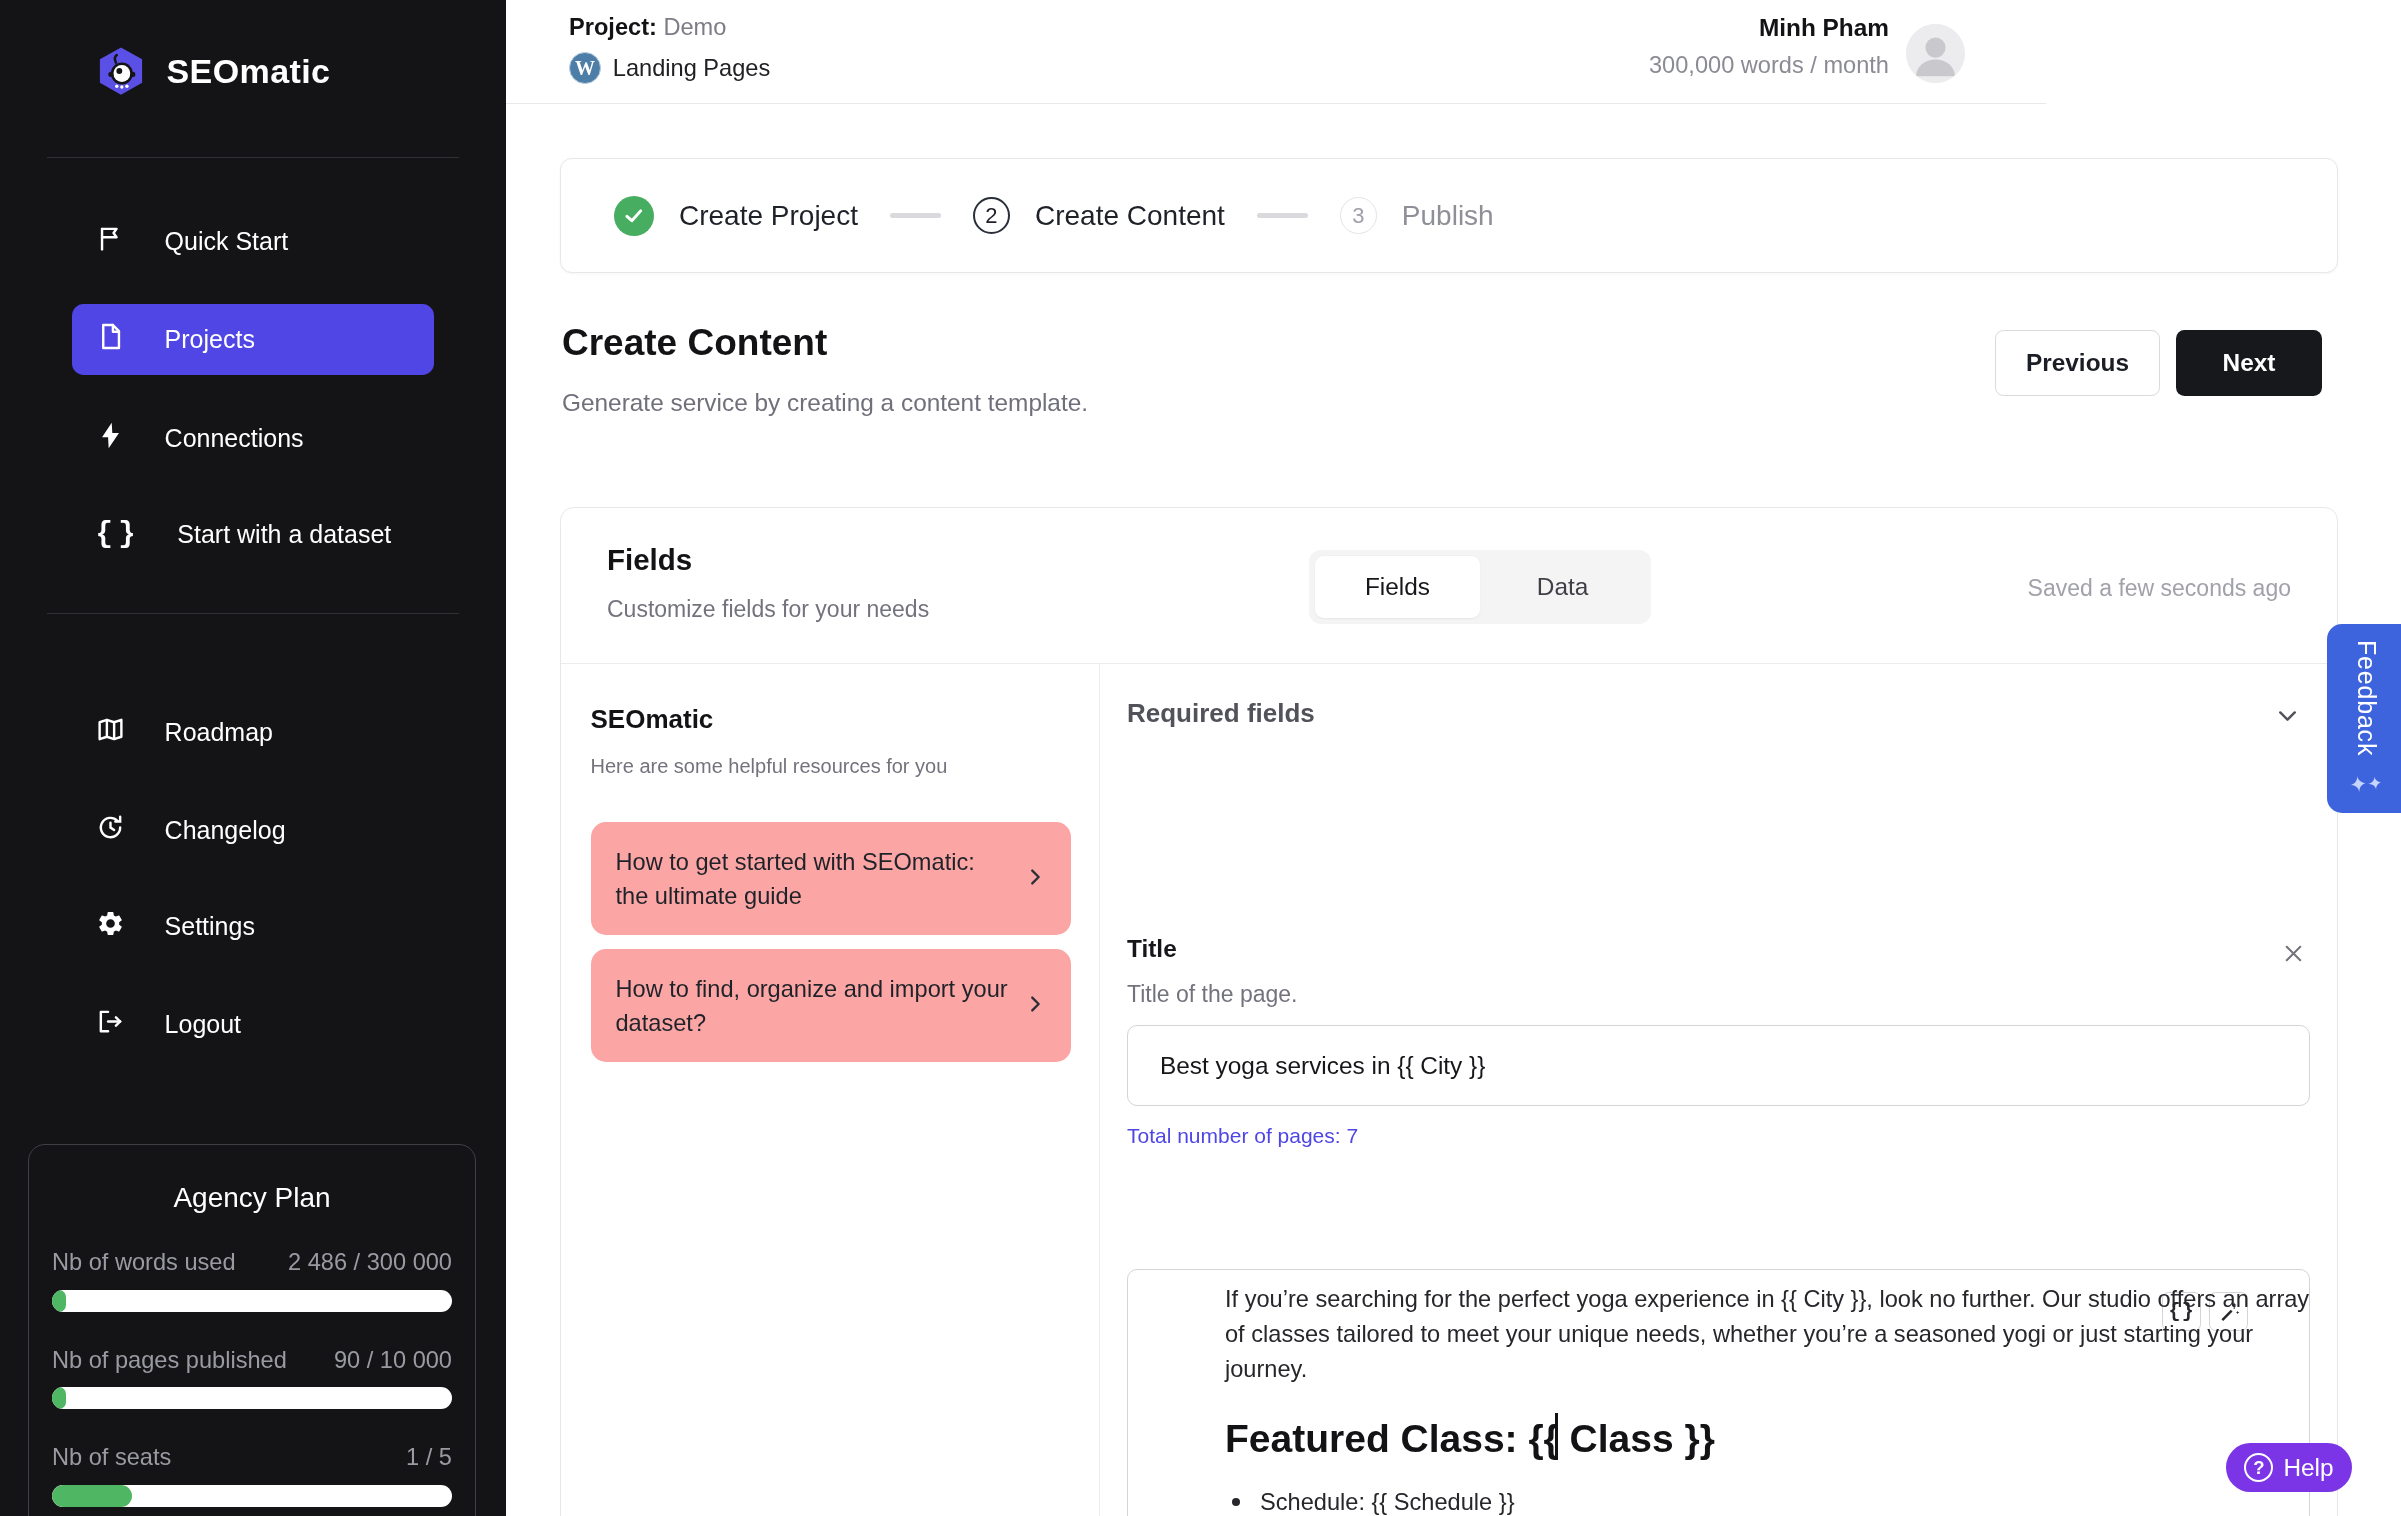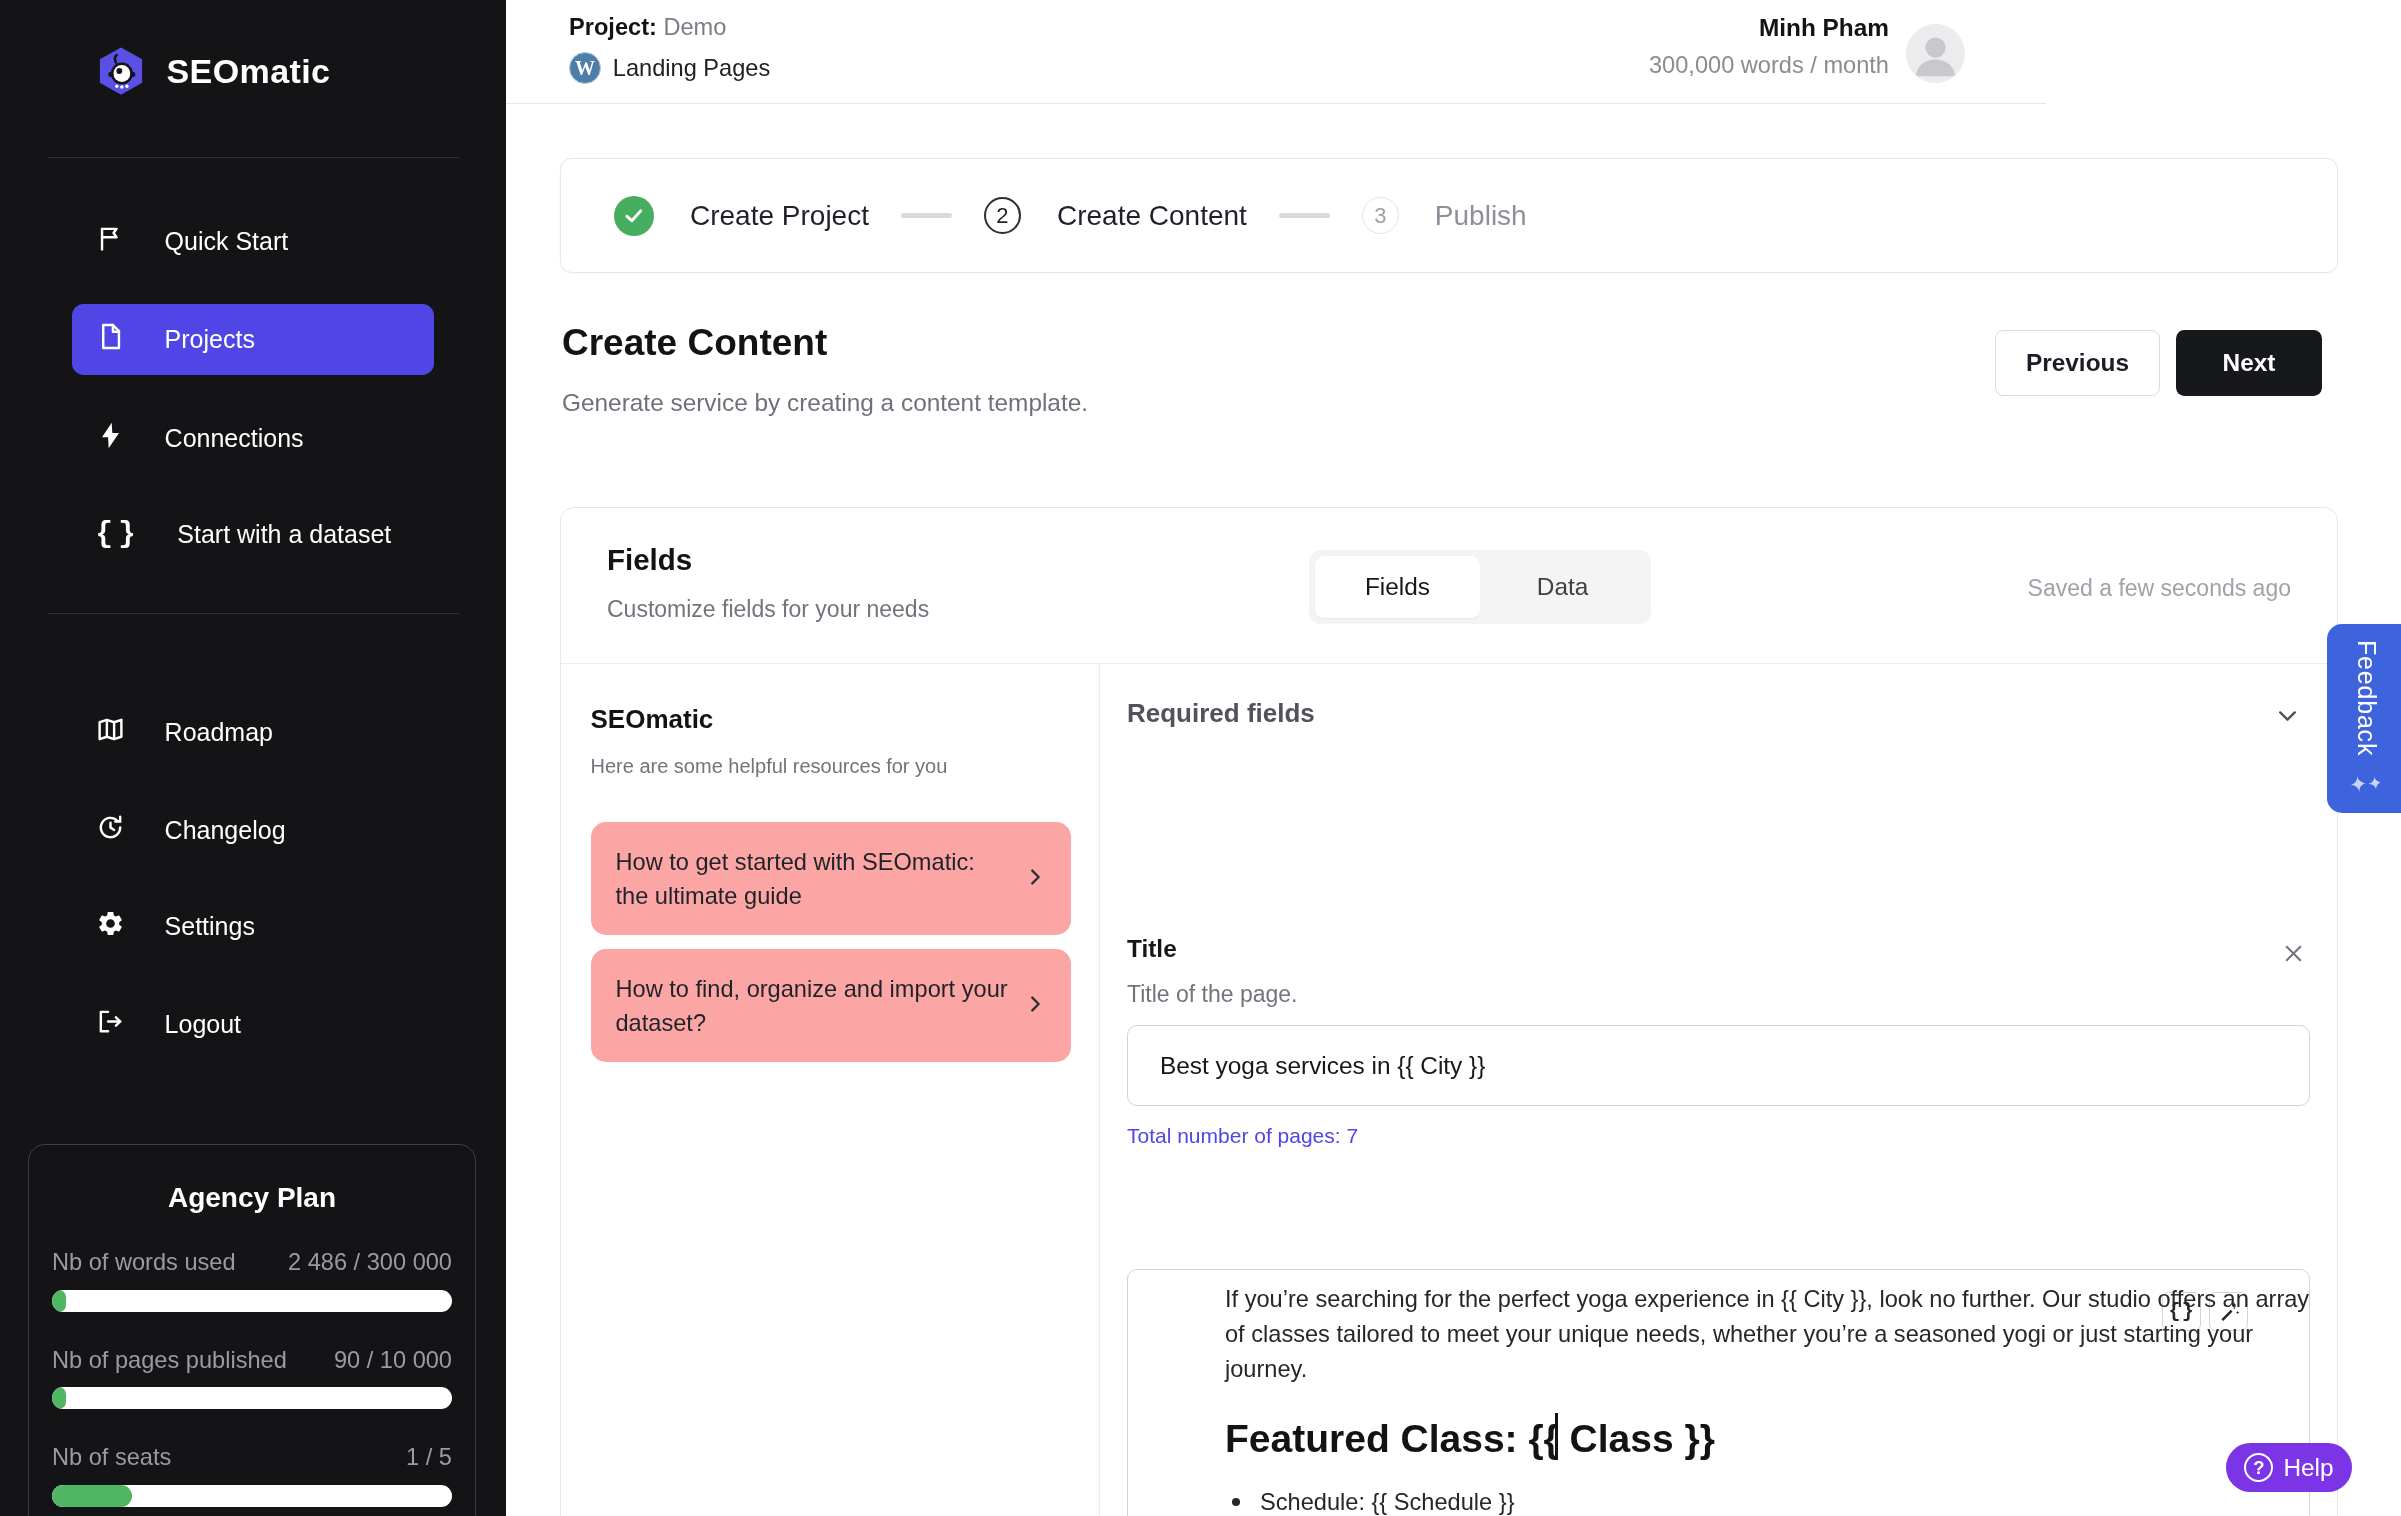"Create Project" .step { gap: 36px -> 25px }
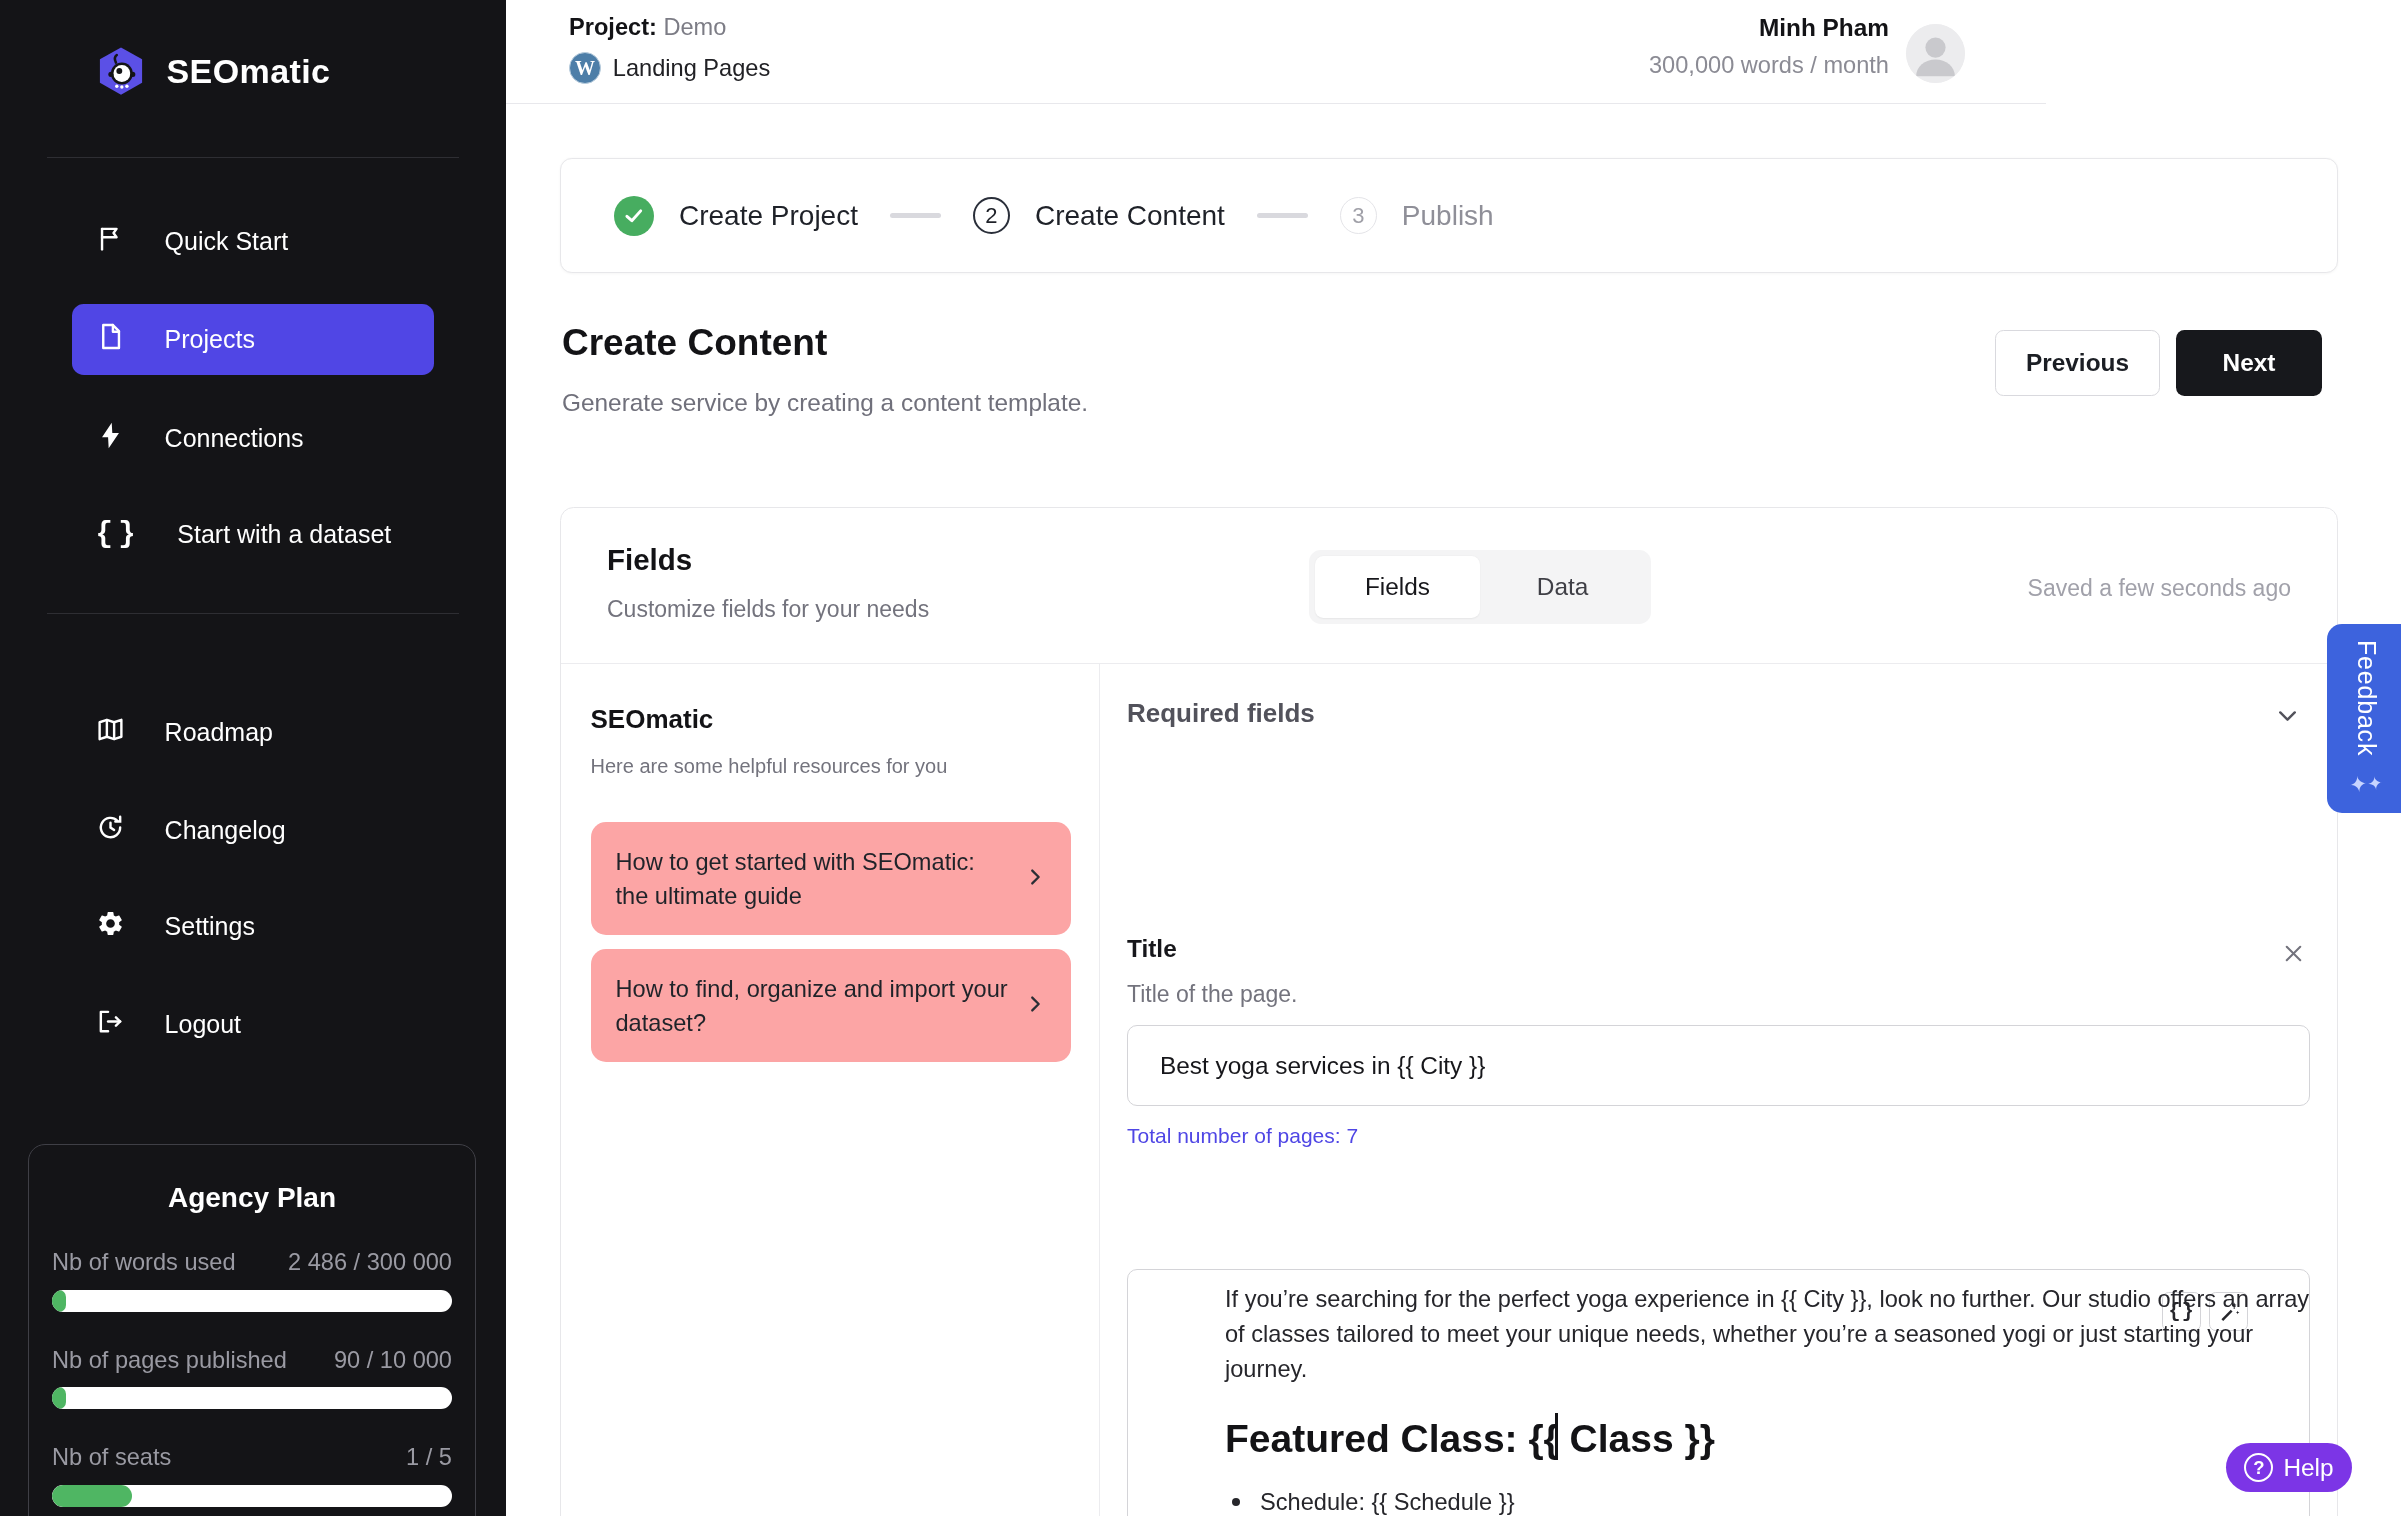"Agency Plan" .plan-title { font-weight: bold -> normal }
